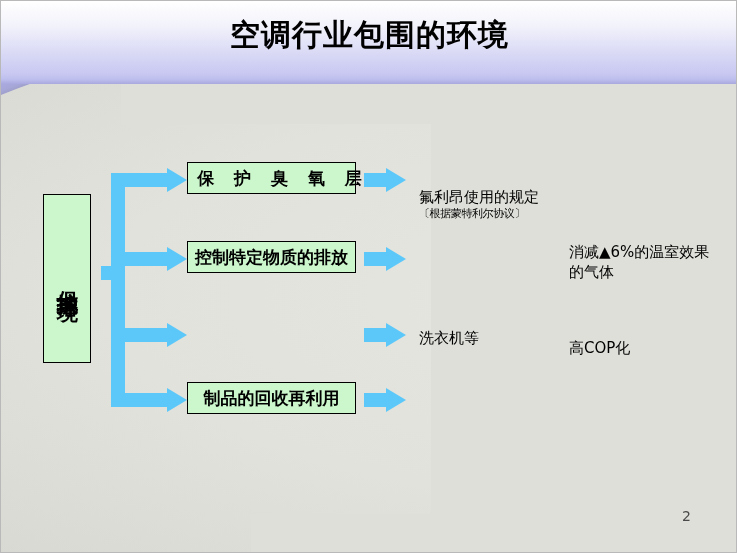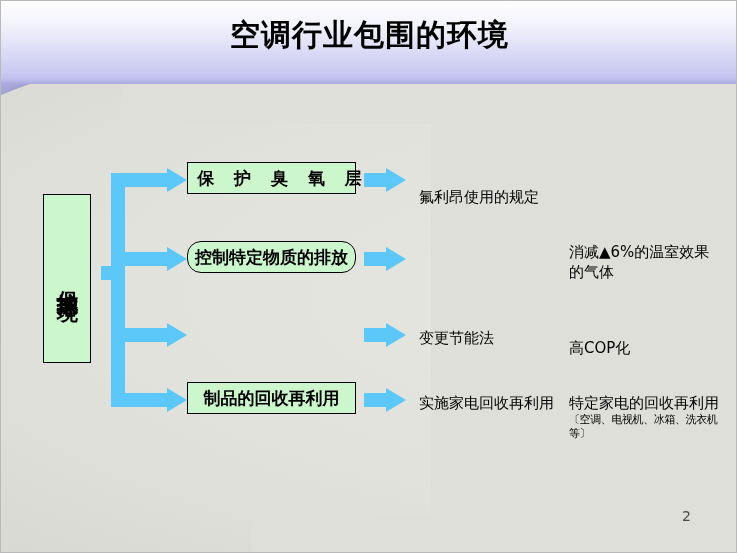"〔根据蒙特利尔协议〕" span.sub { html: none -> <span>〔根据蒙特利尔协议〕</span> }
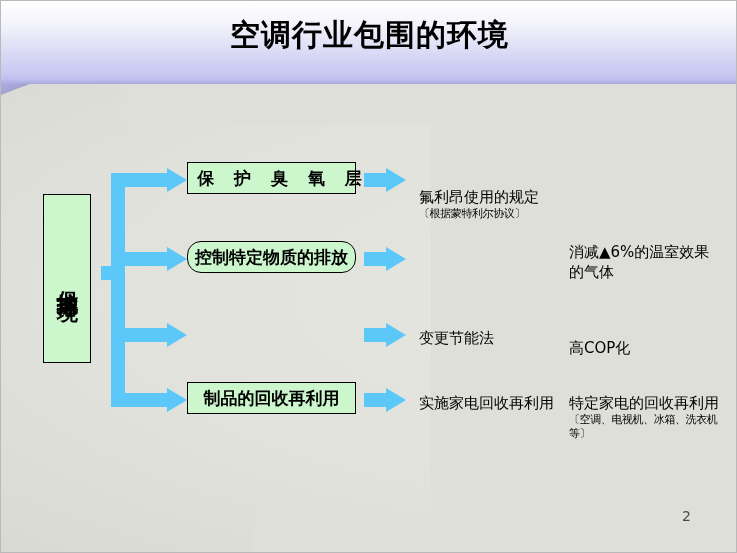"控制特定物质的排放" div.stage-box { border-radius: 14px -> none }
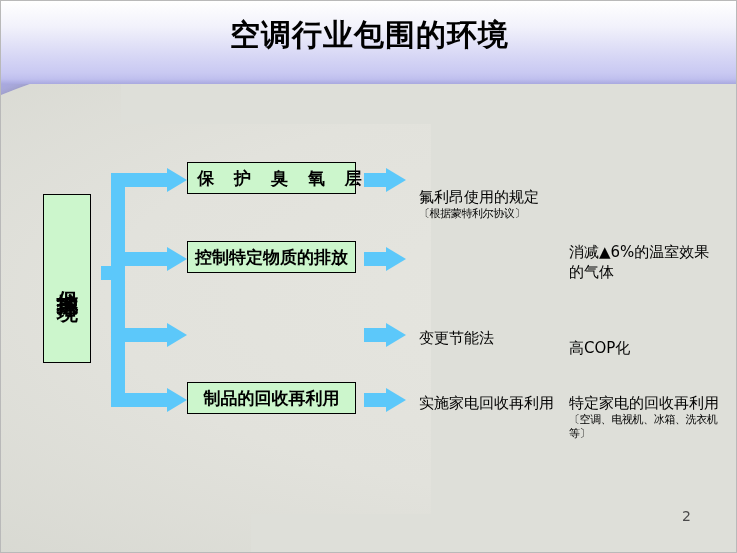"变更节能法" span { text: 变更节能法 -> 洗衣机等 }
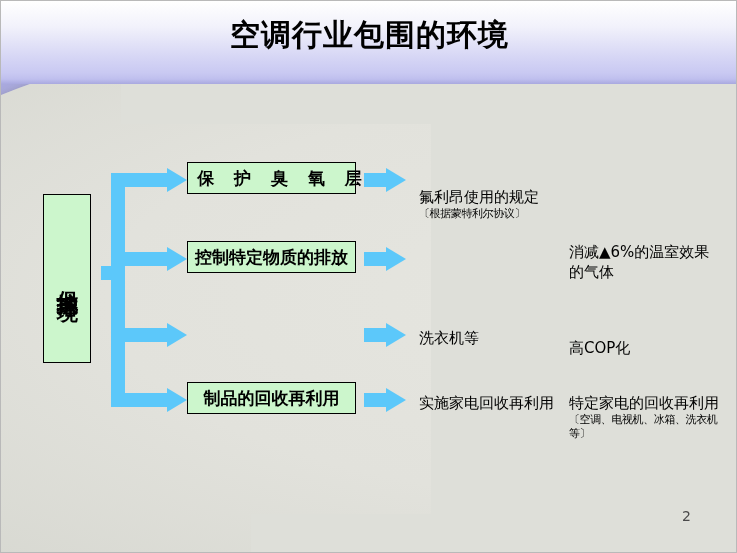"实施家电回收再利用" div.col-text { html: <div> <span>实施家电回收再利用</span> </div> -> none }
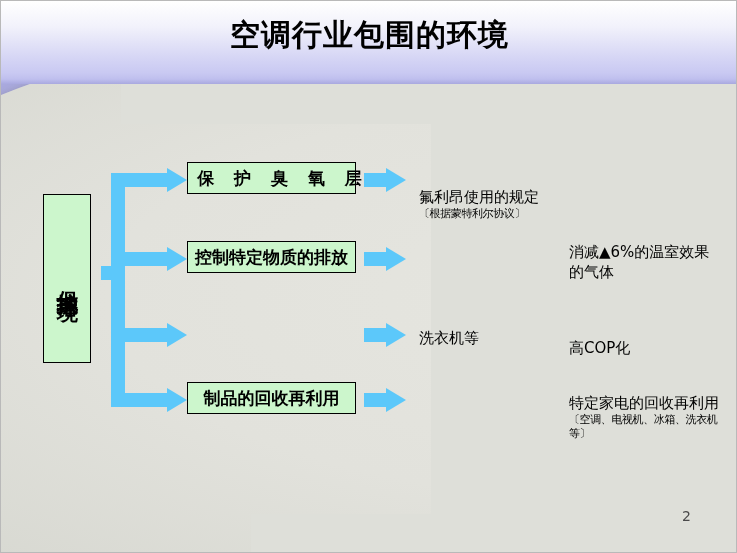"特定家电的回收再利用" div.col-text { html: <div> <span>特定家电的回收再利用</span> <span>〔空调、电视机、冰箱、洗衣机等〕</span> </div> -> none }
